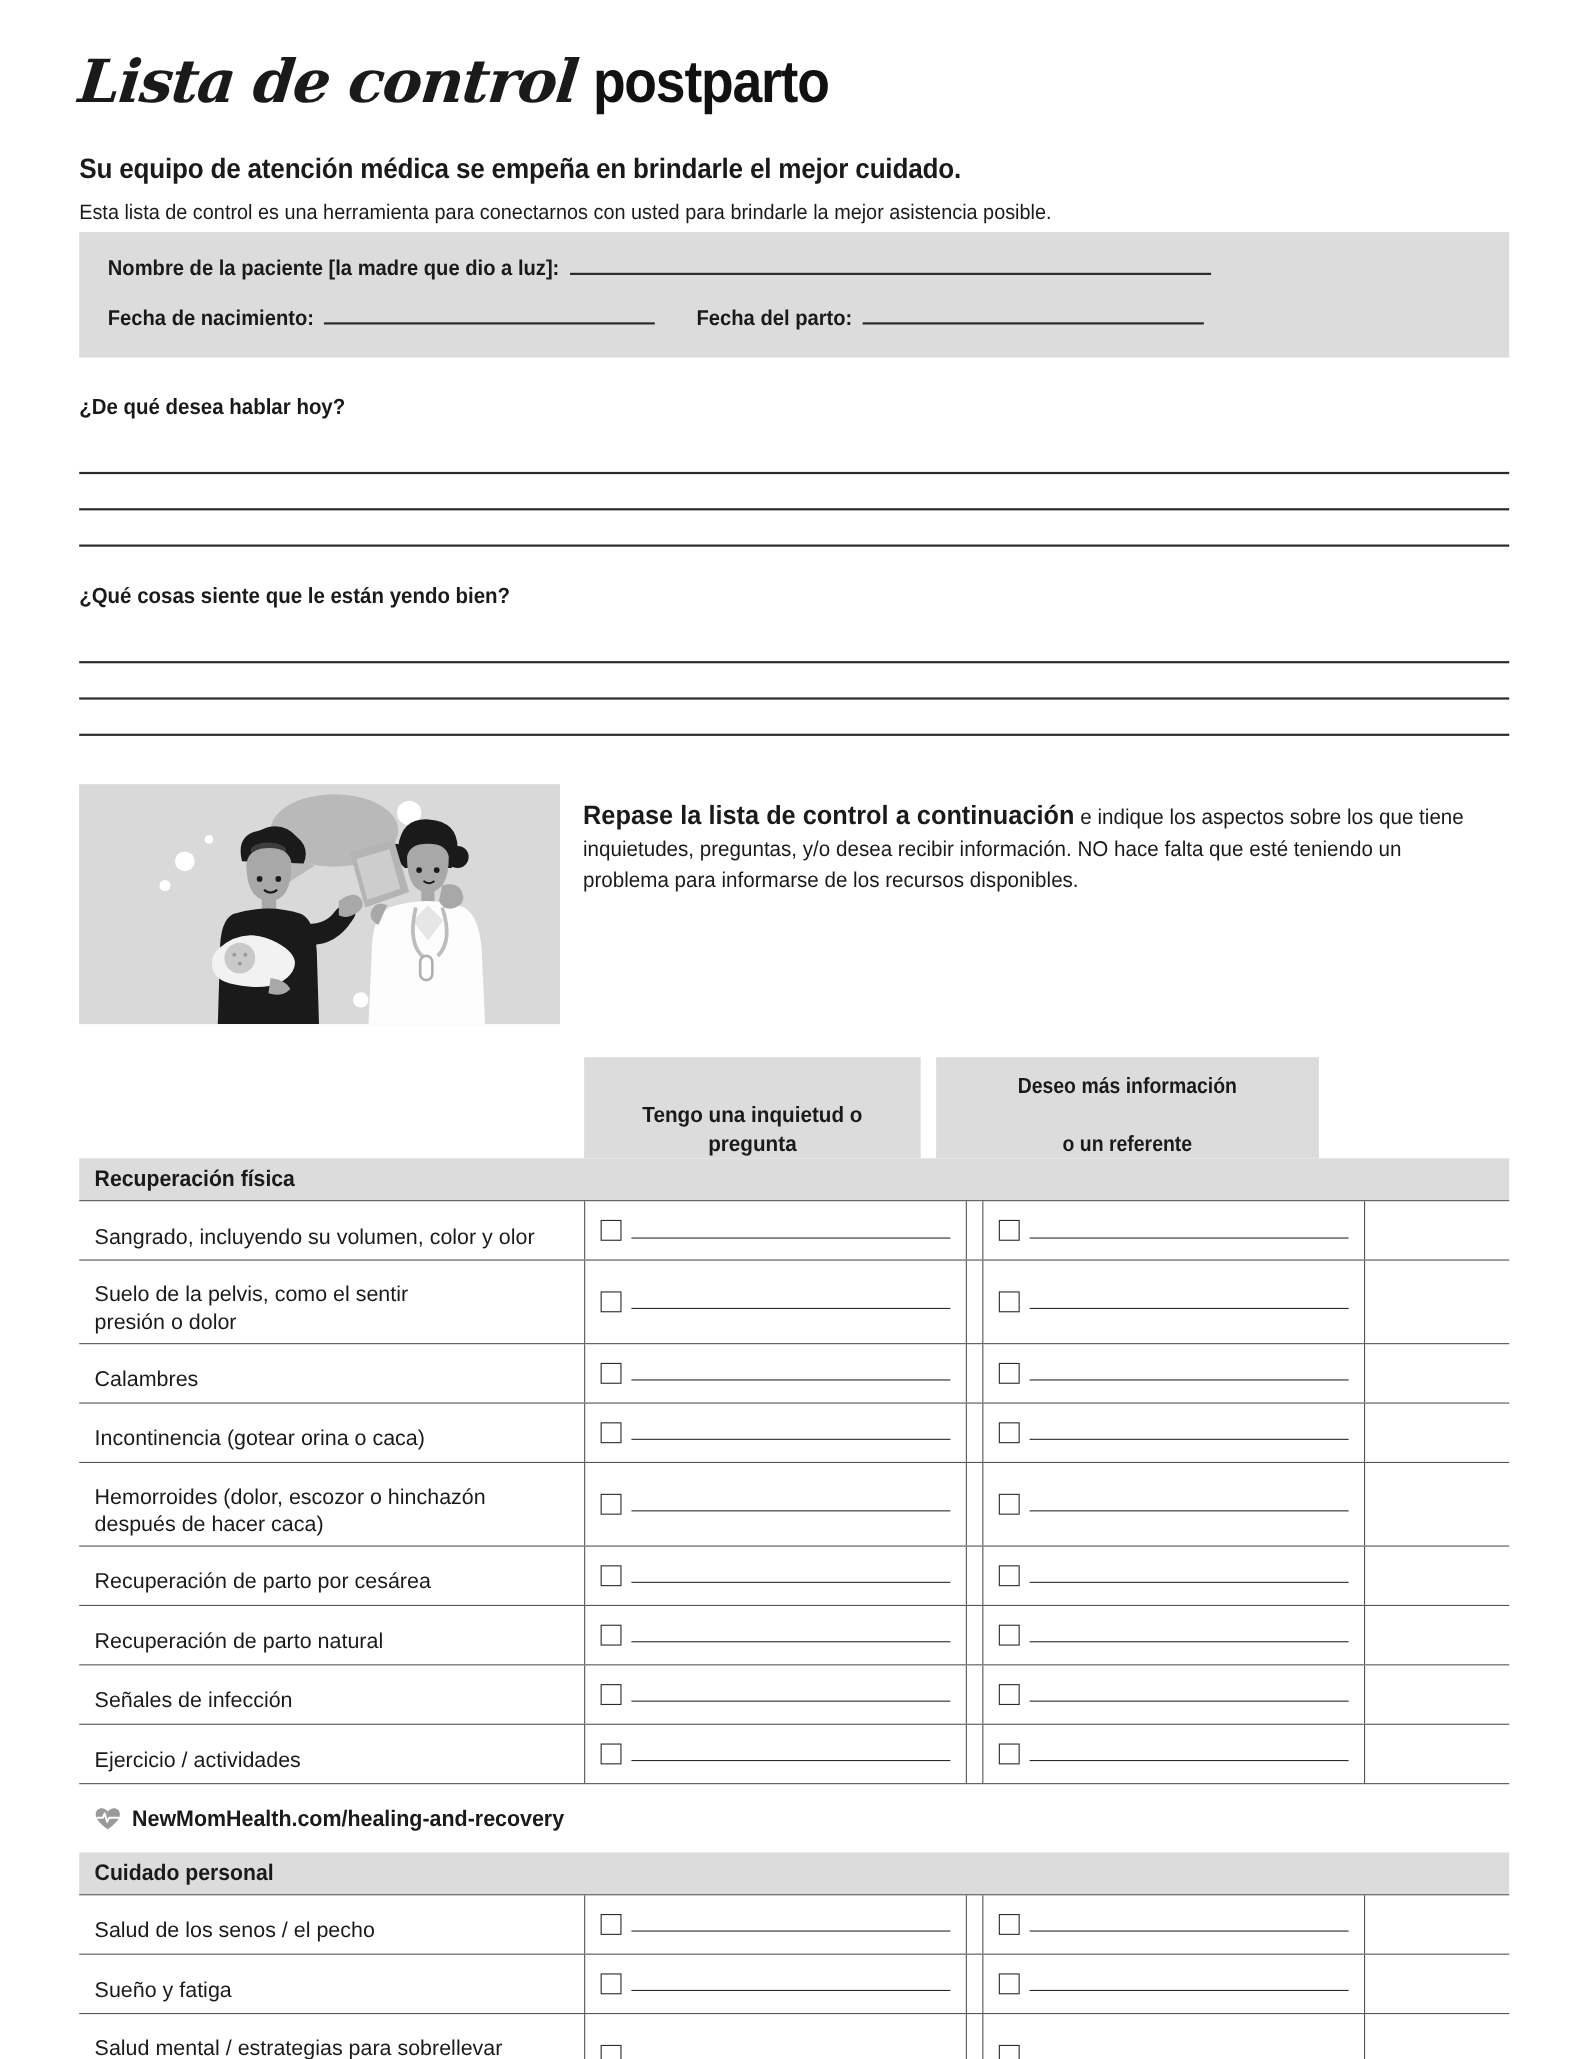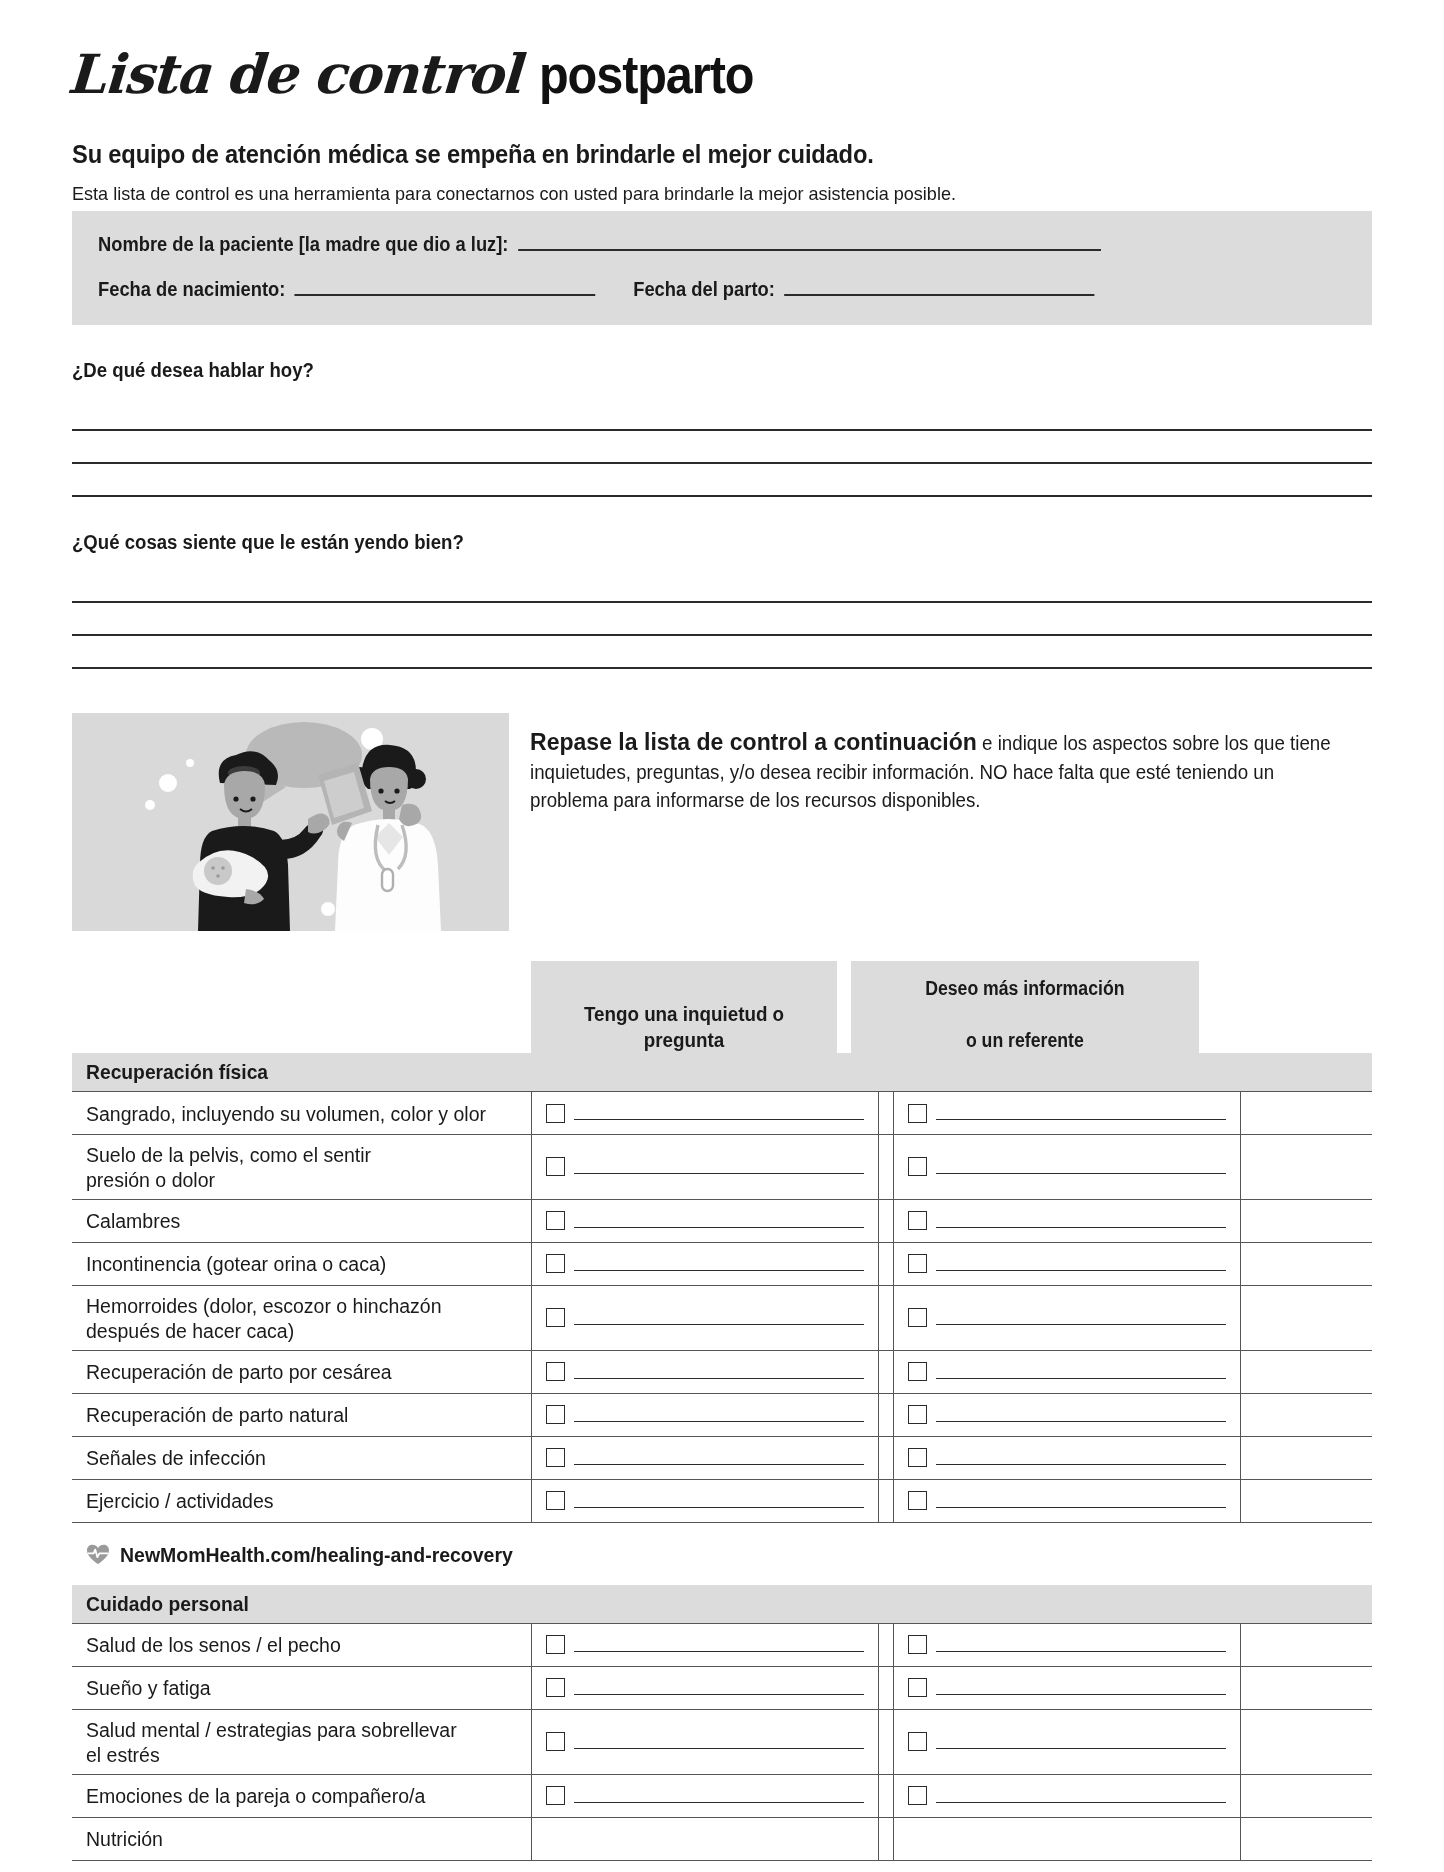"Sangrado, incluyendo su volumen, color" .cl-label { margin-top: none -> 11px }
